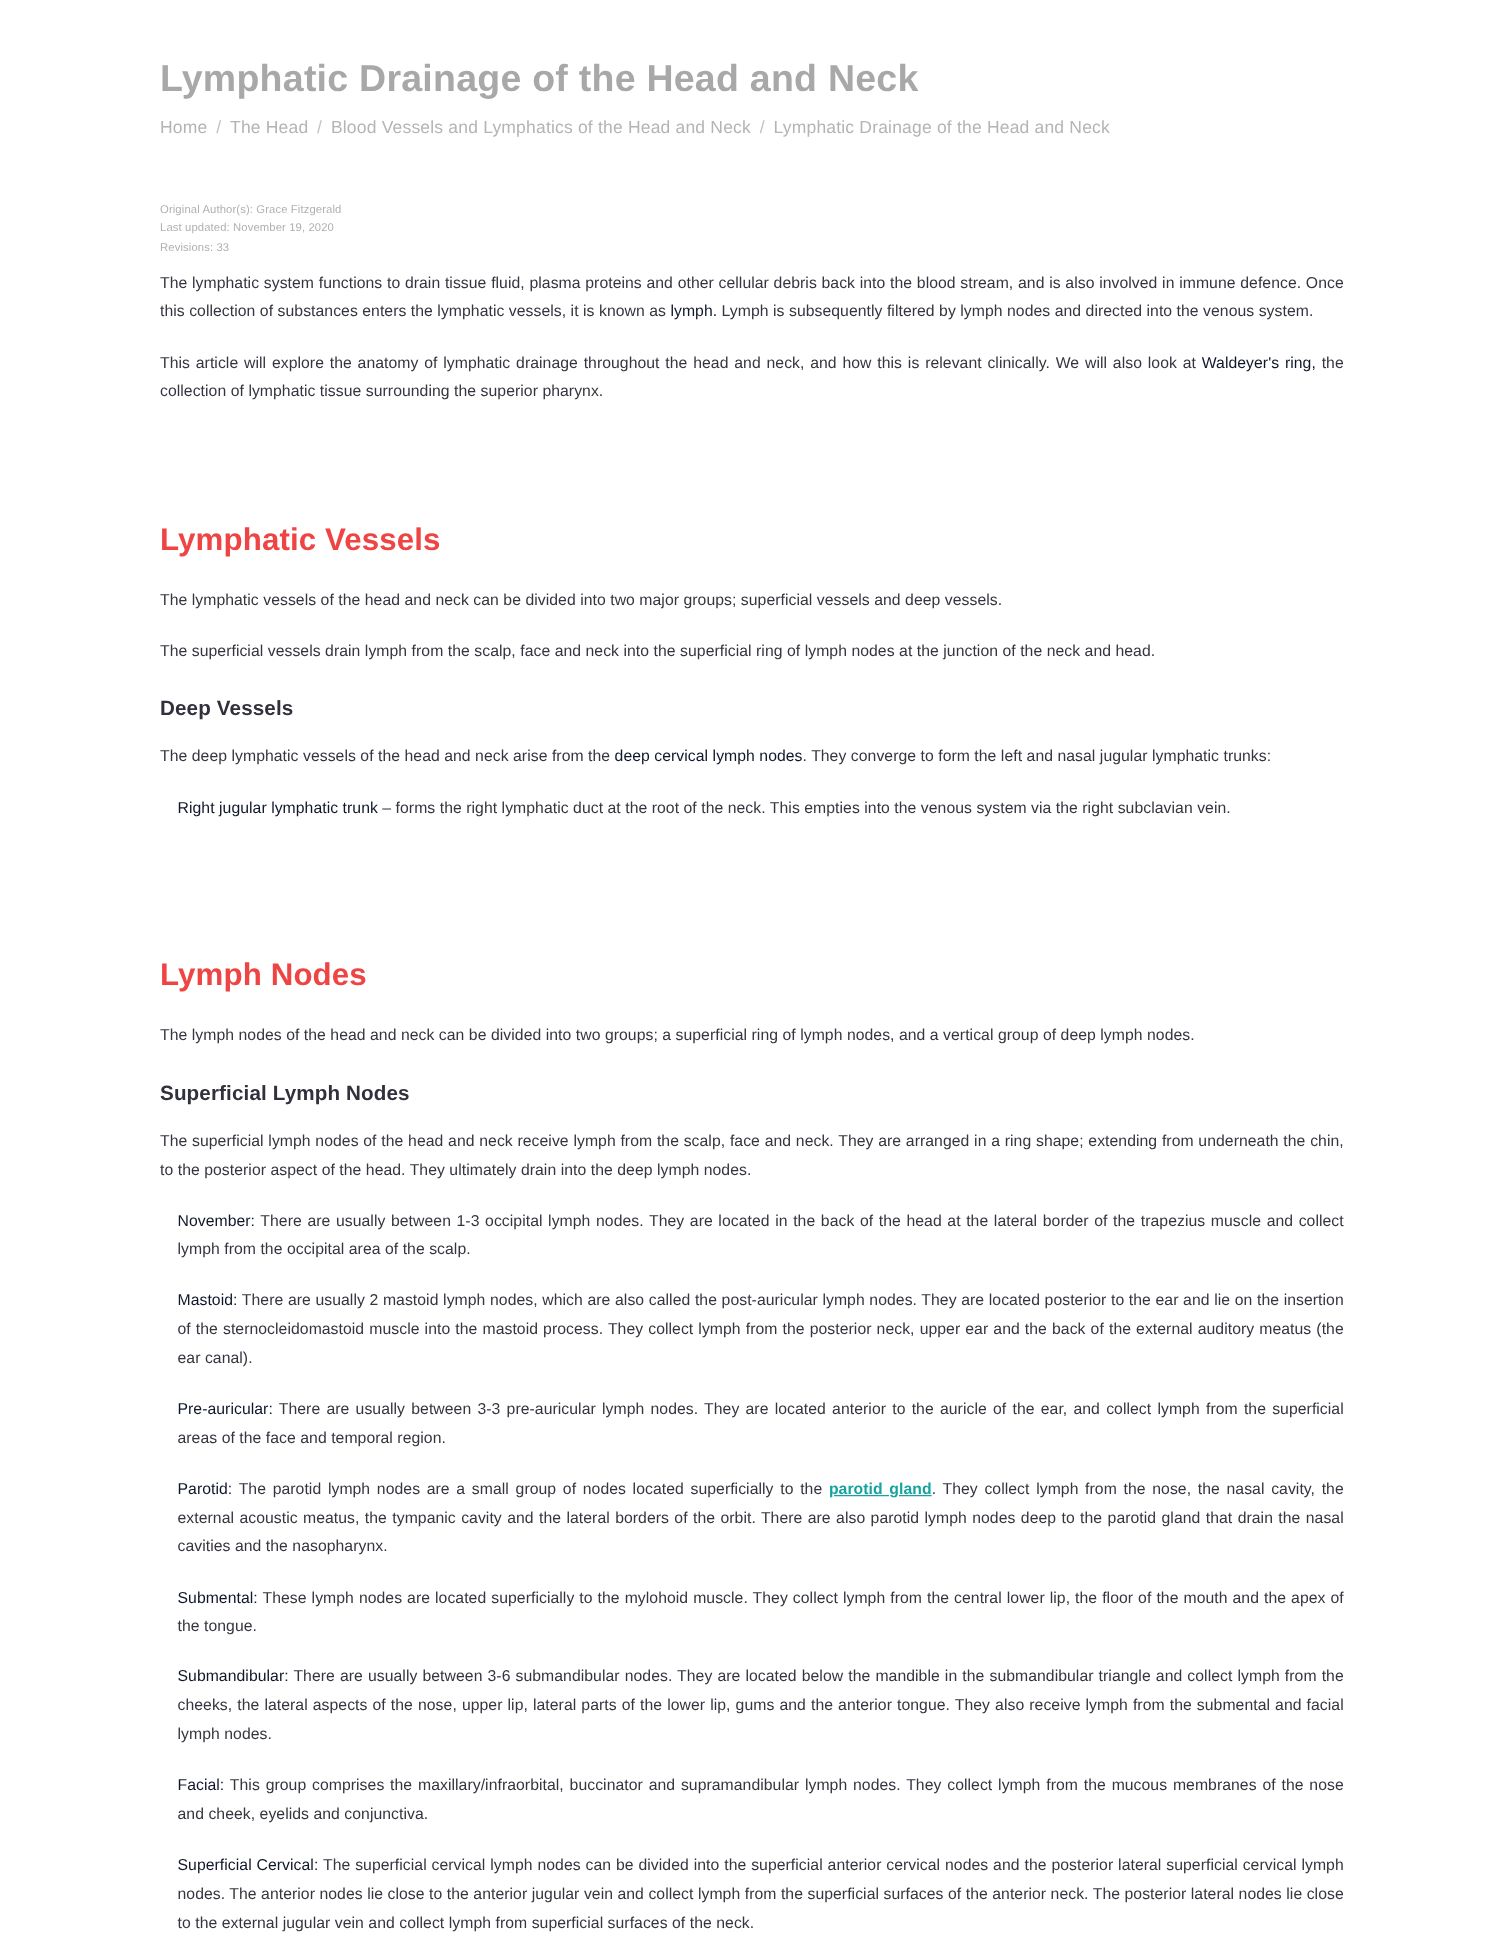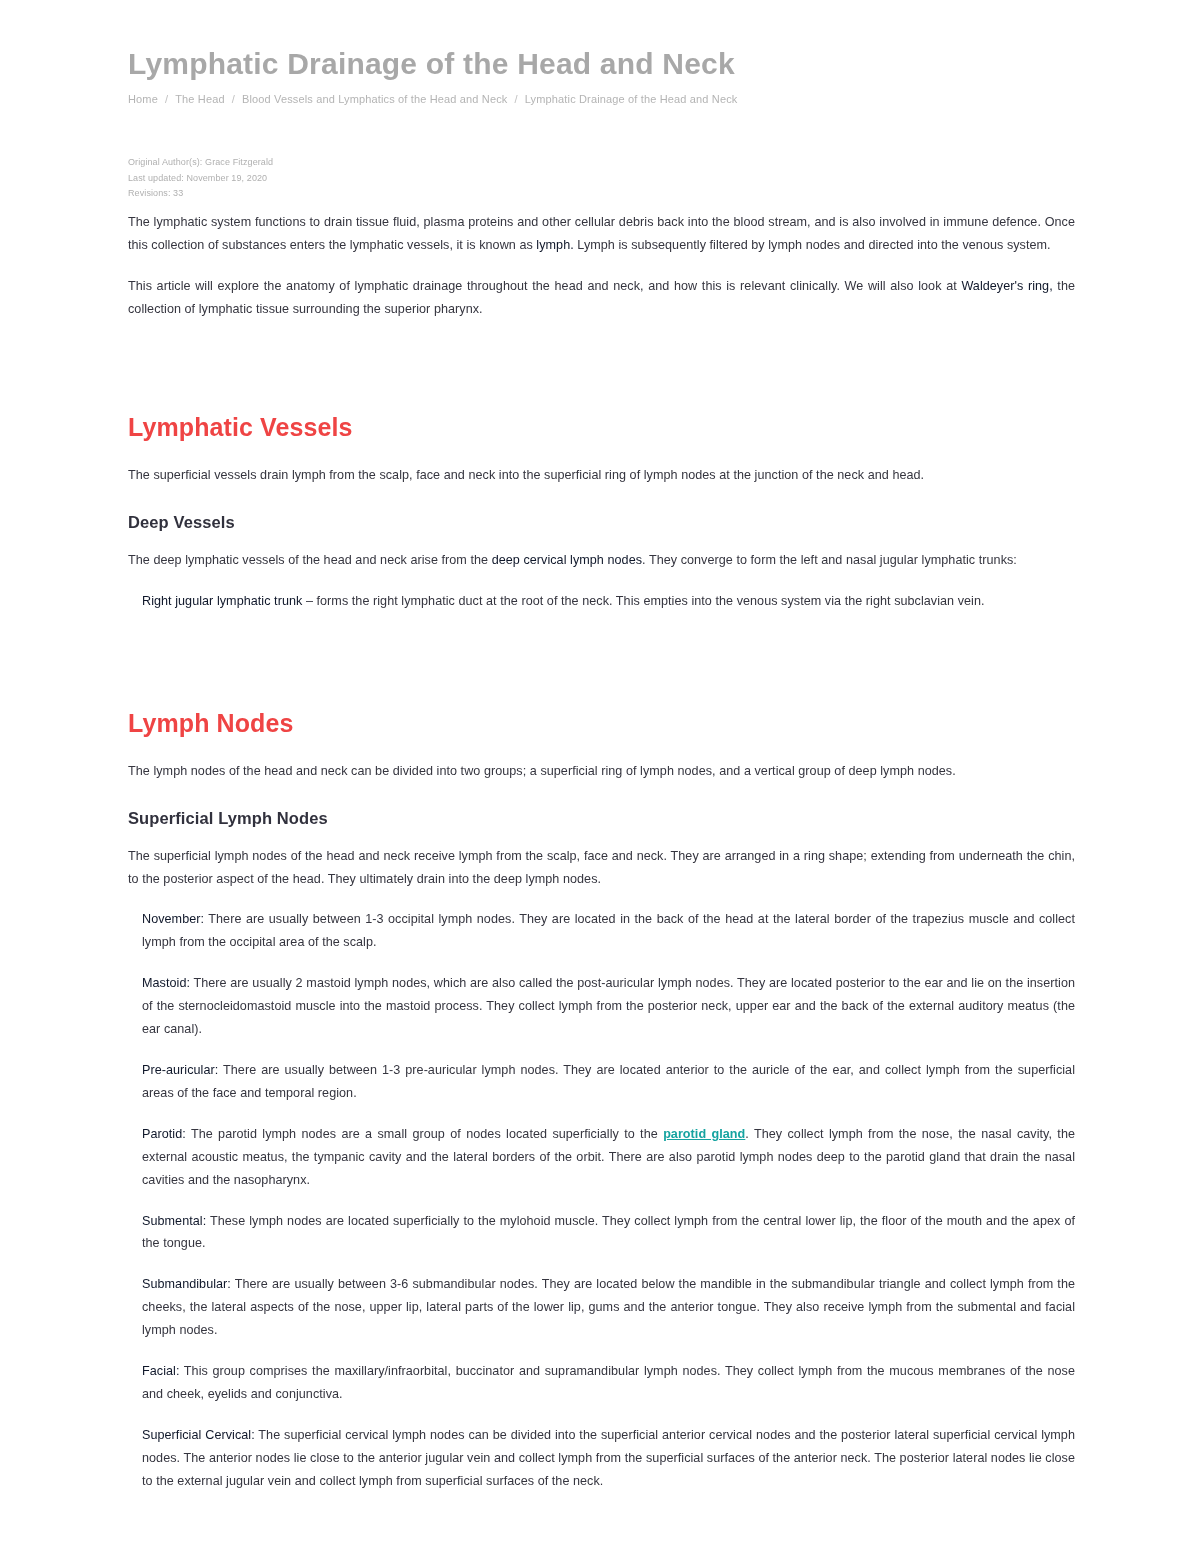"Home / The Head /" .breadcrumb { font-size: 11px -> 14px }
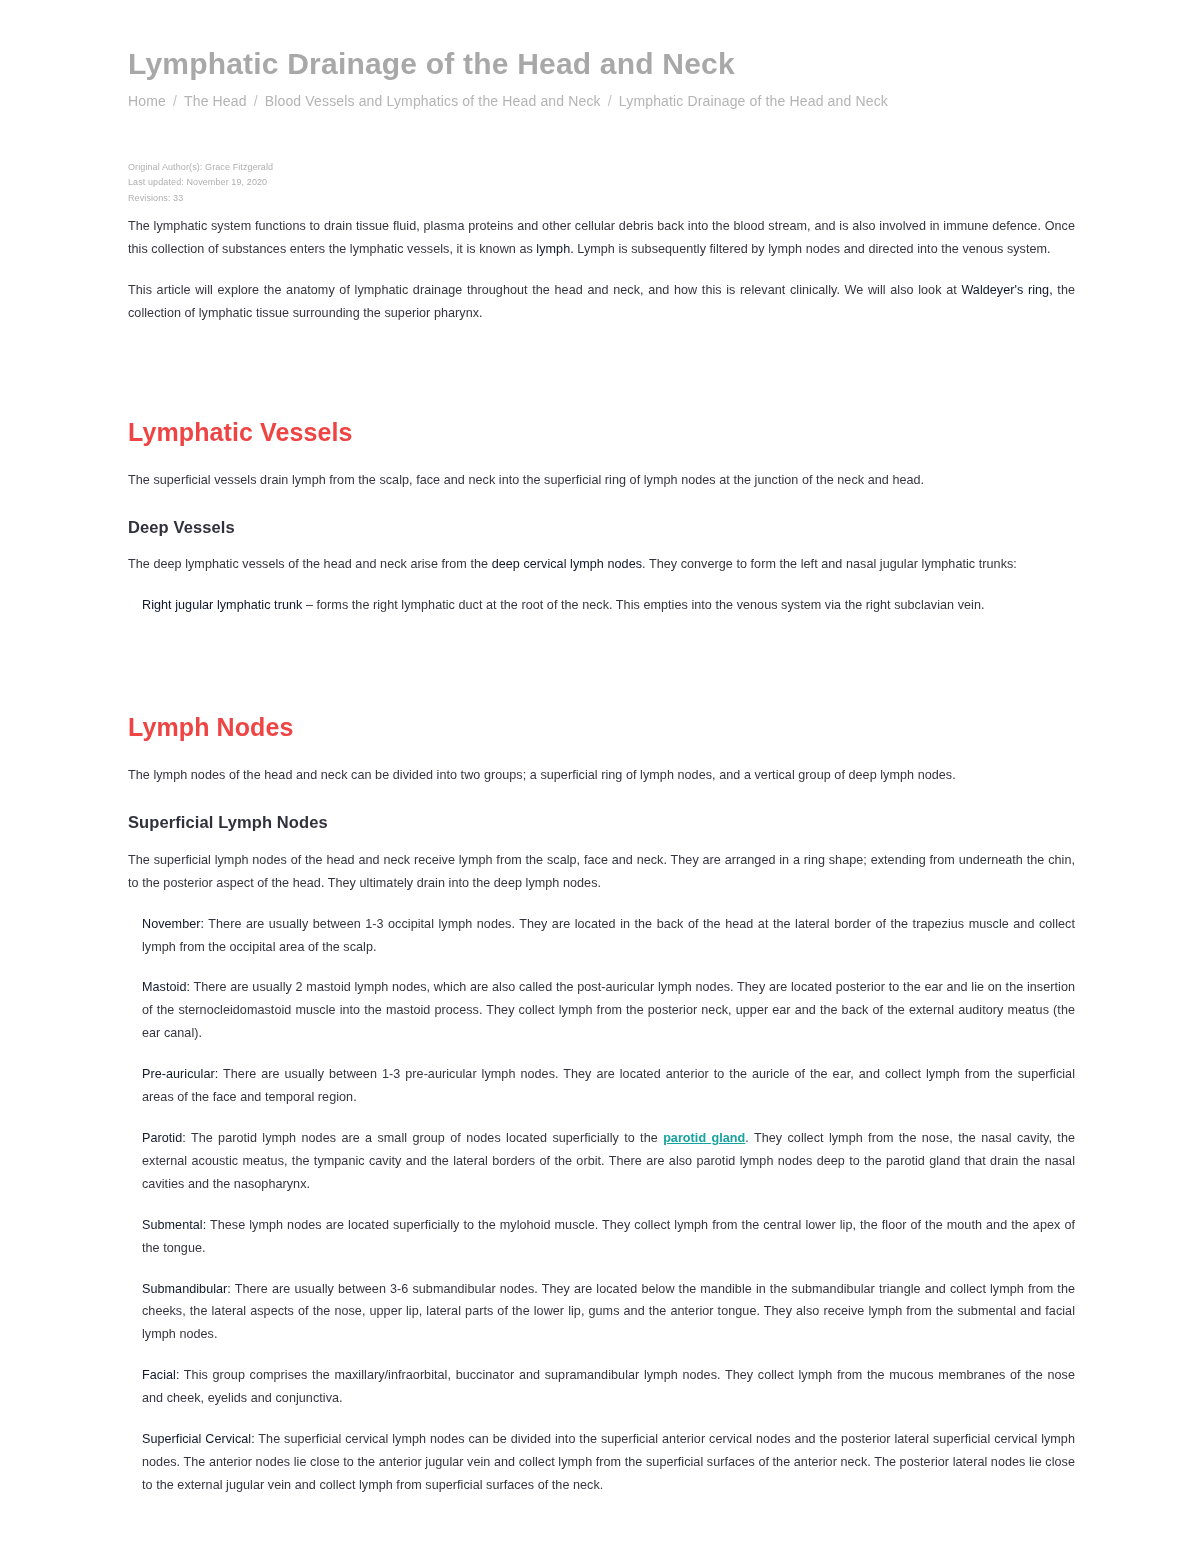"The lymphatic vessels of the" p.body-text { html: none -> <p>The lymphatic vessels of the head and neck can be divided into two major groups; superficial vessels and deep vessels.</p> }
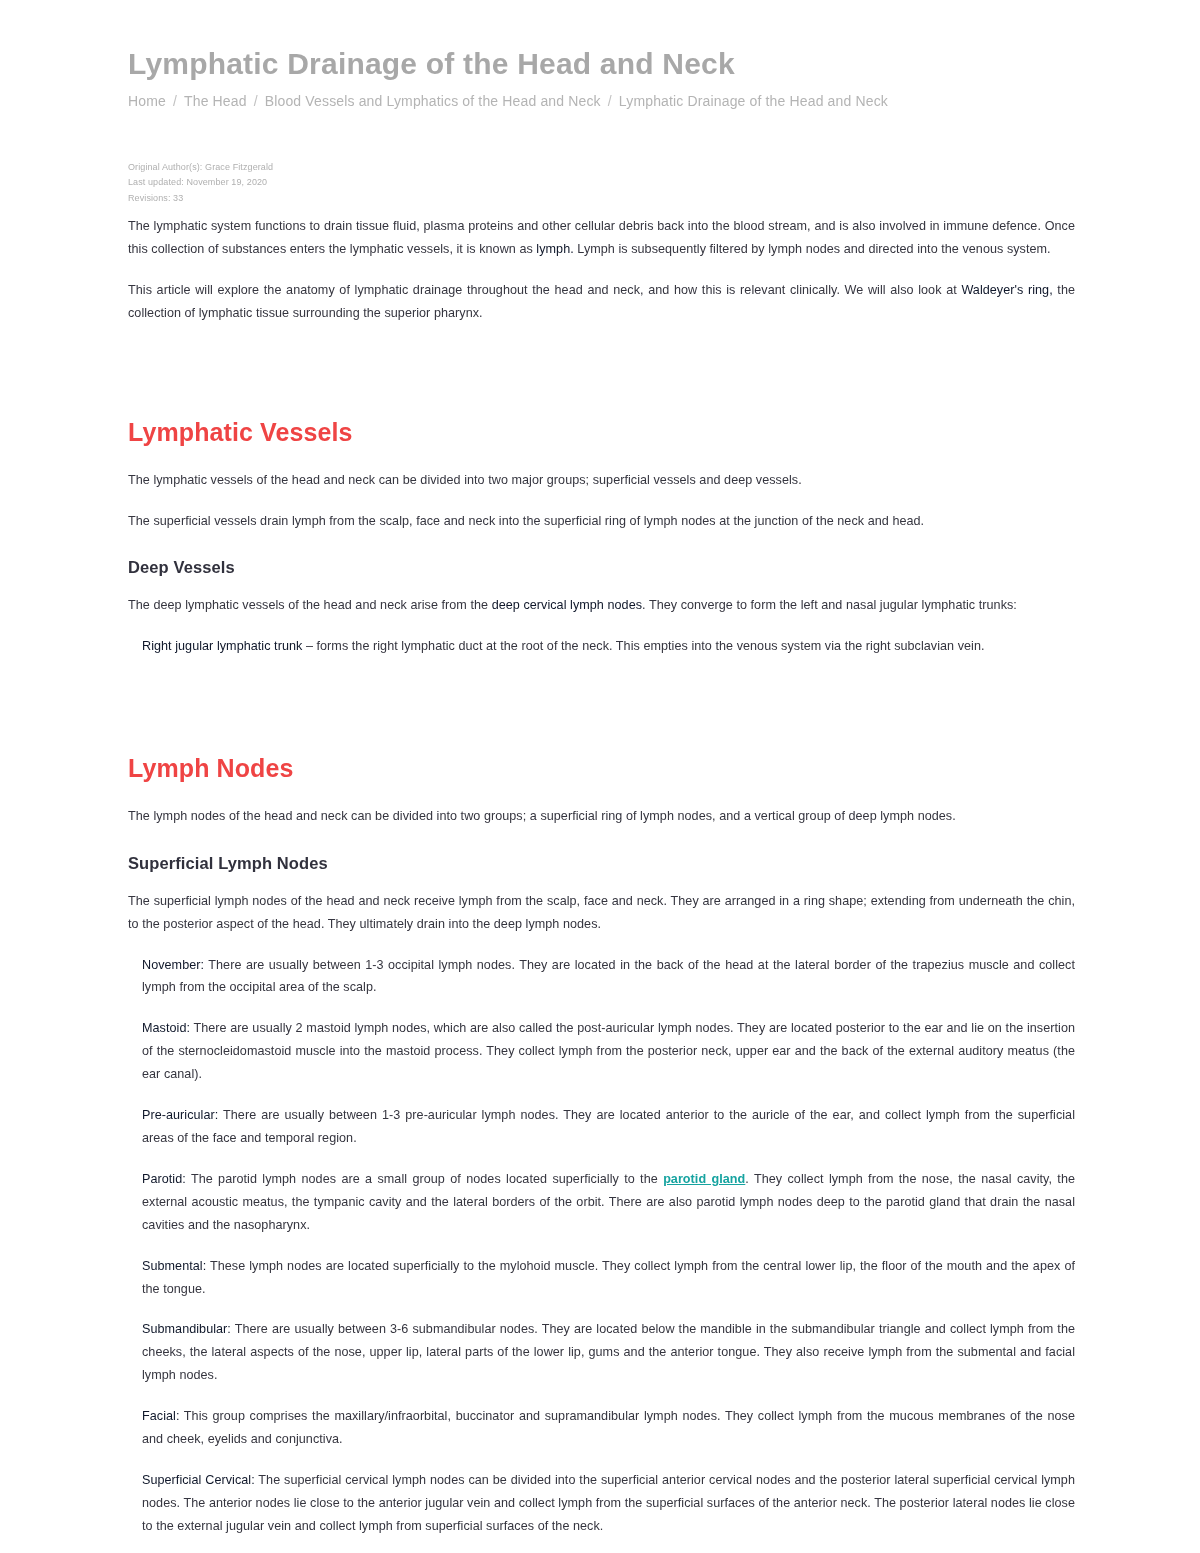"Right jugular lymphatic trunk –" ul.bullet-list li:last-child { margin-bottom: 0 -> 12px }
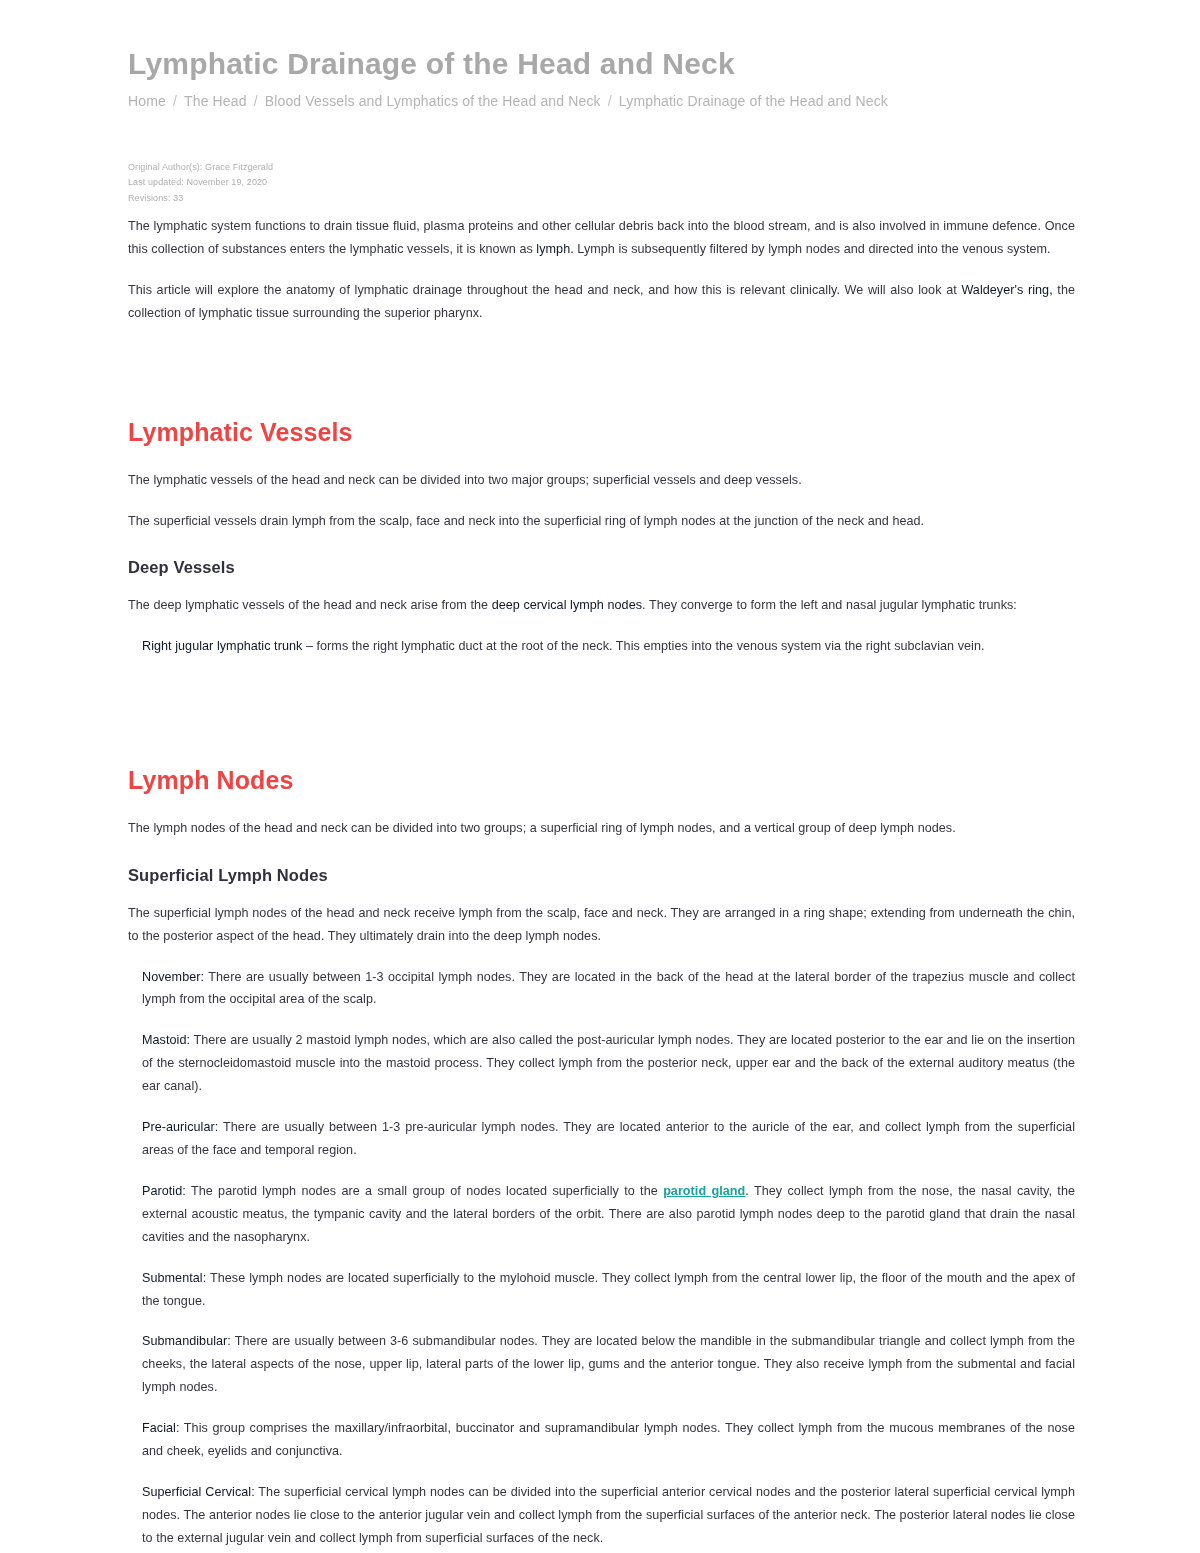"There are usually between 1-3 pre-auricular" span { text: 1-3 -> 3-3 }
